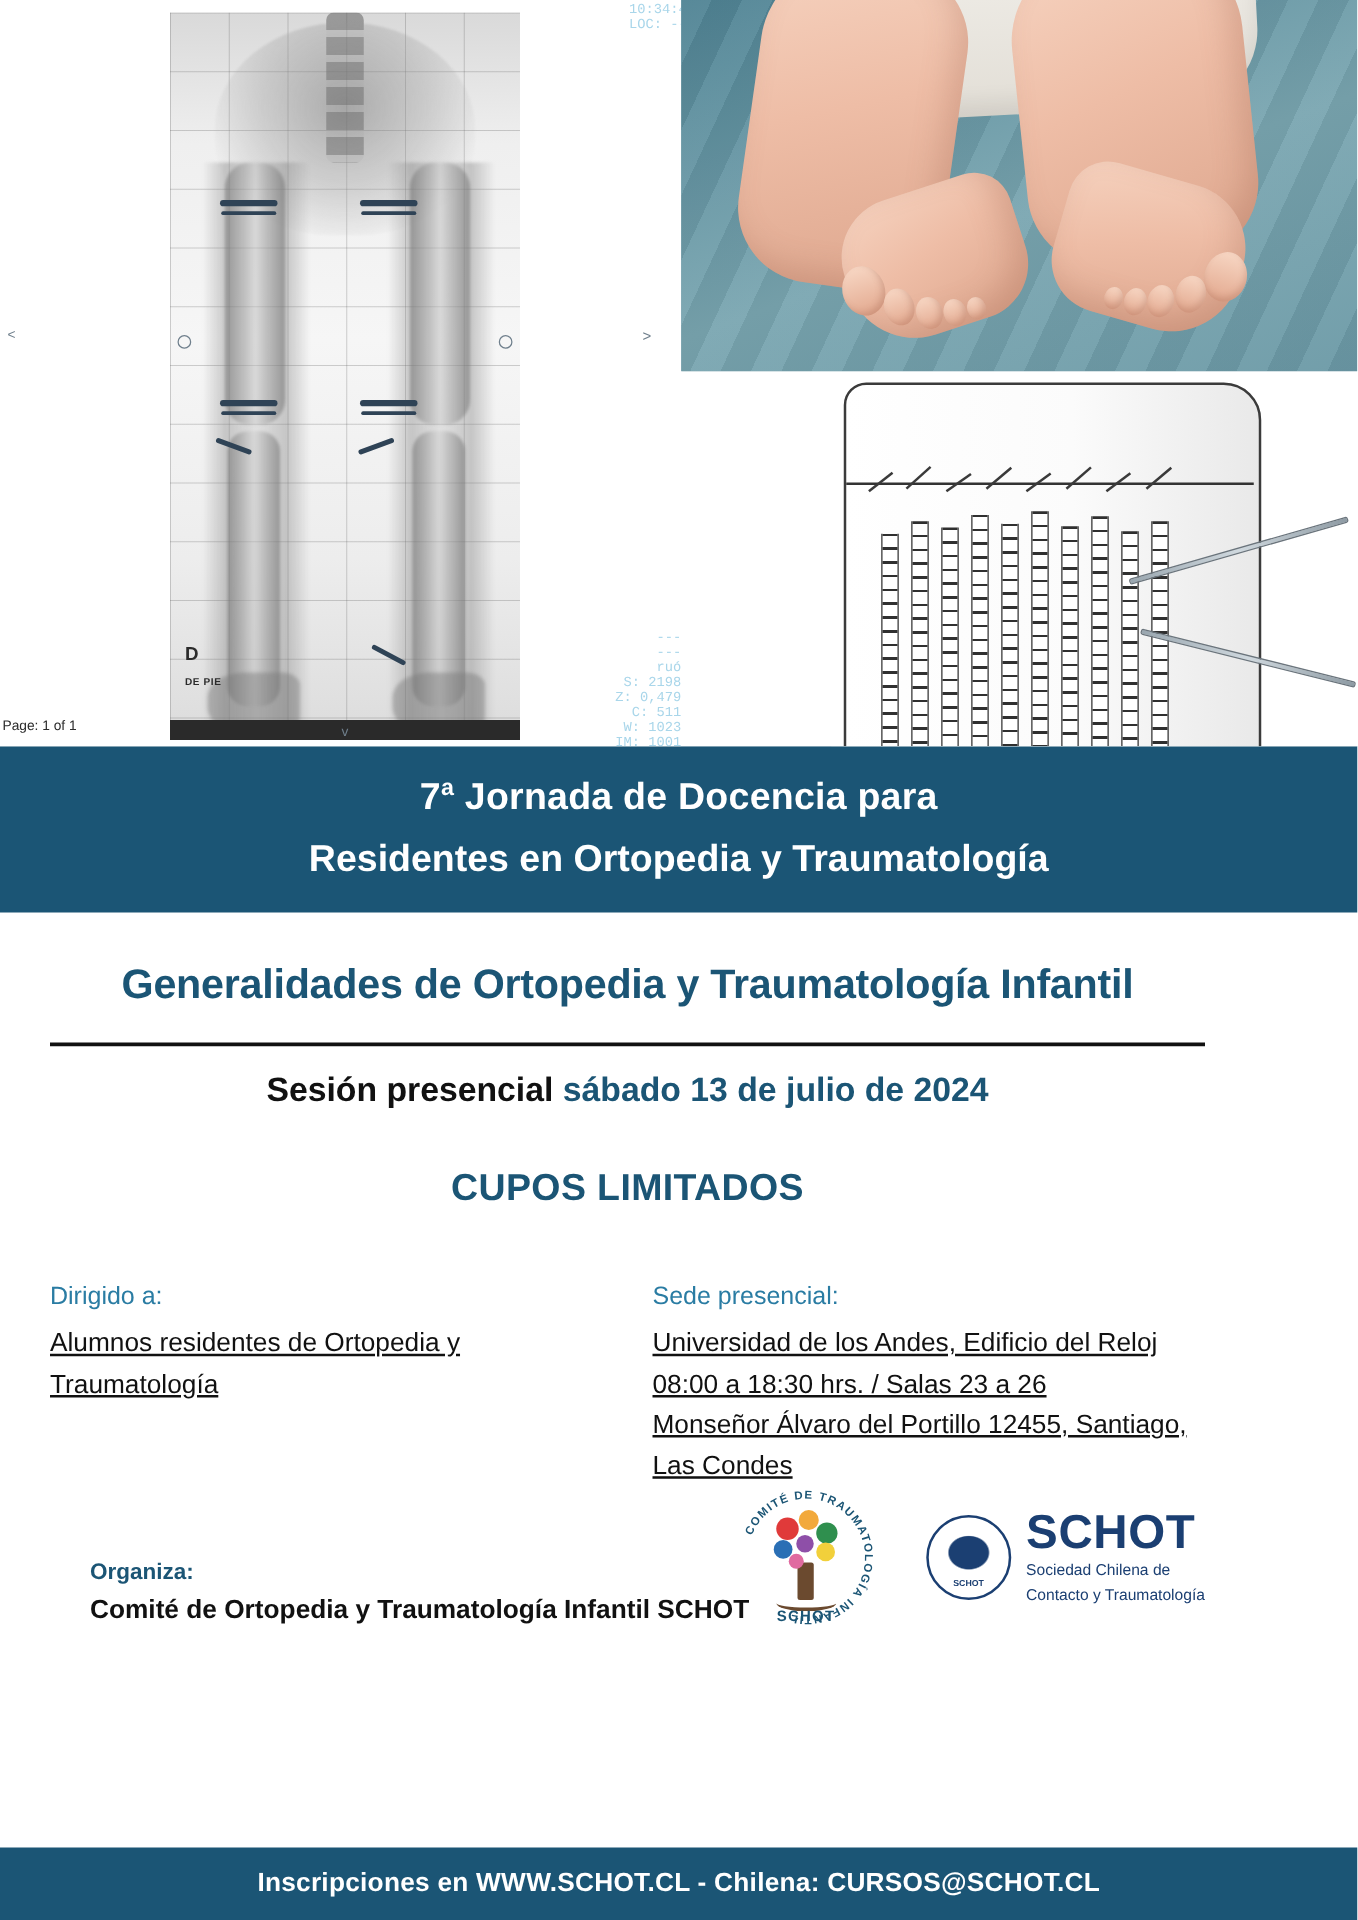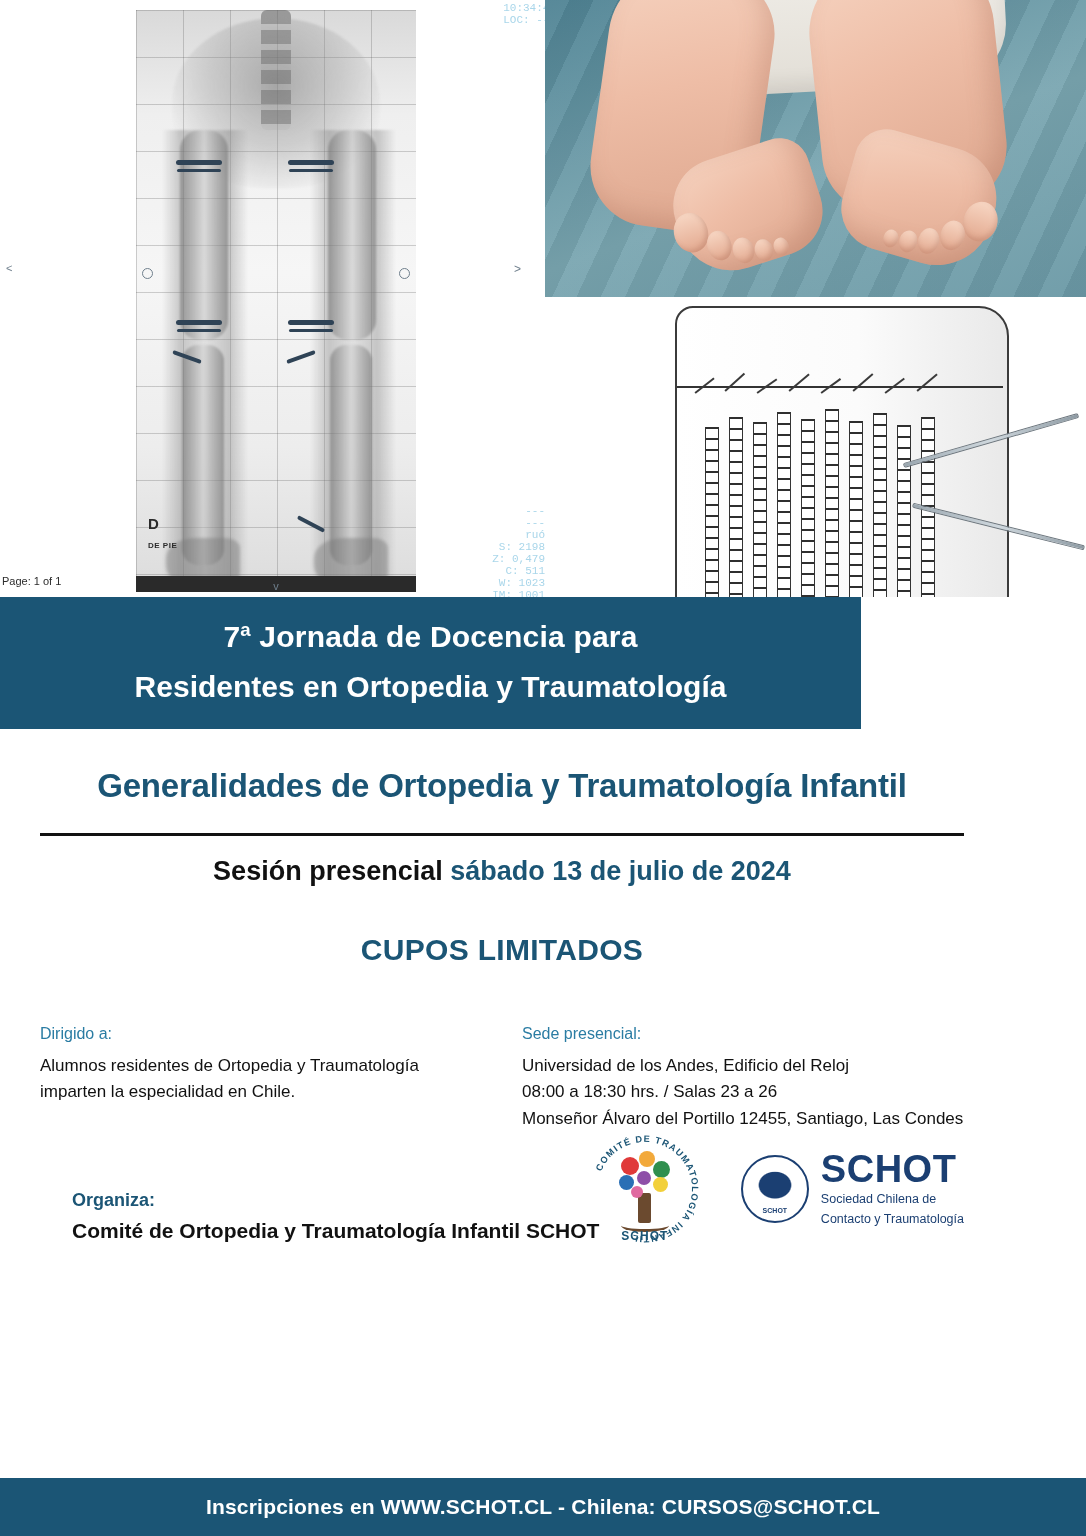"7a Jornada de Docencia para" .title-band { width: 861px -> 1086px }
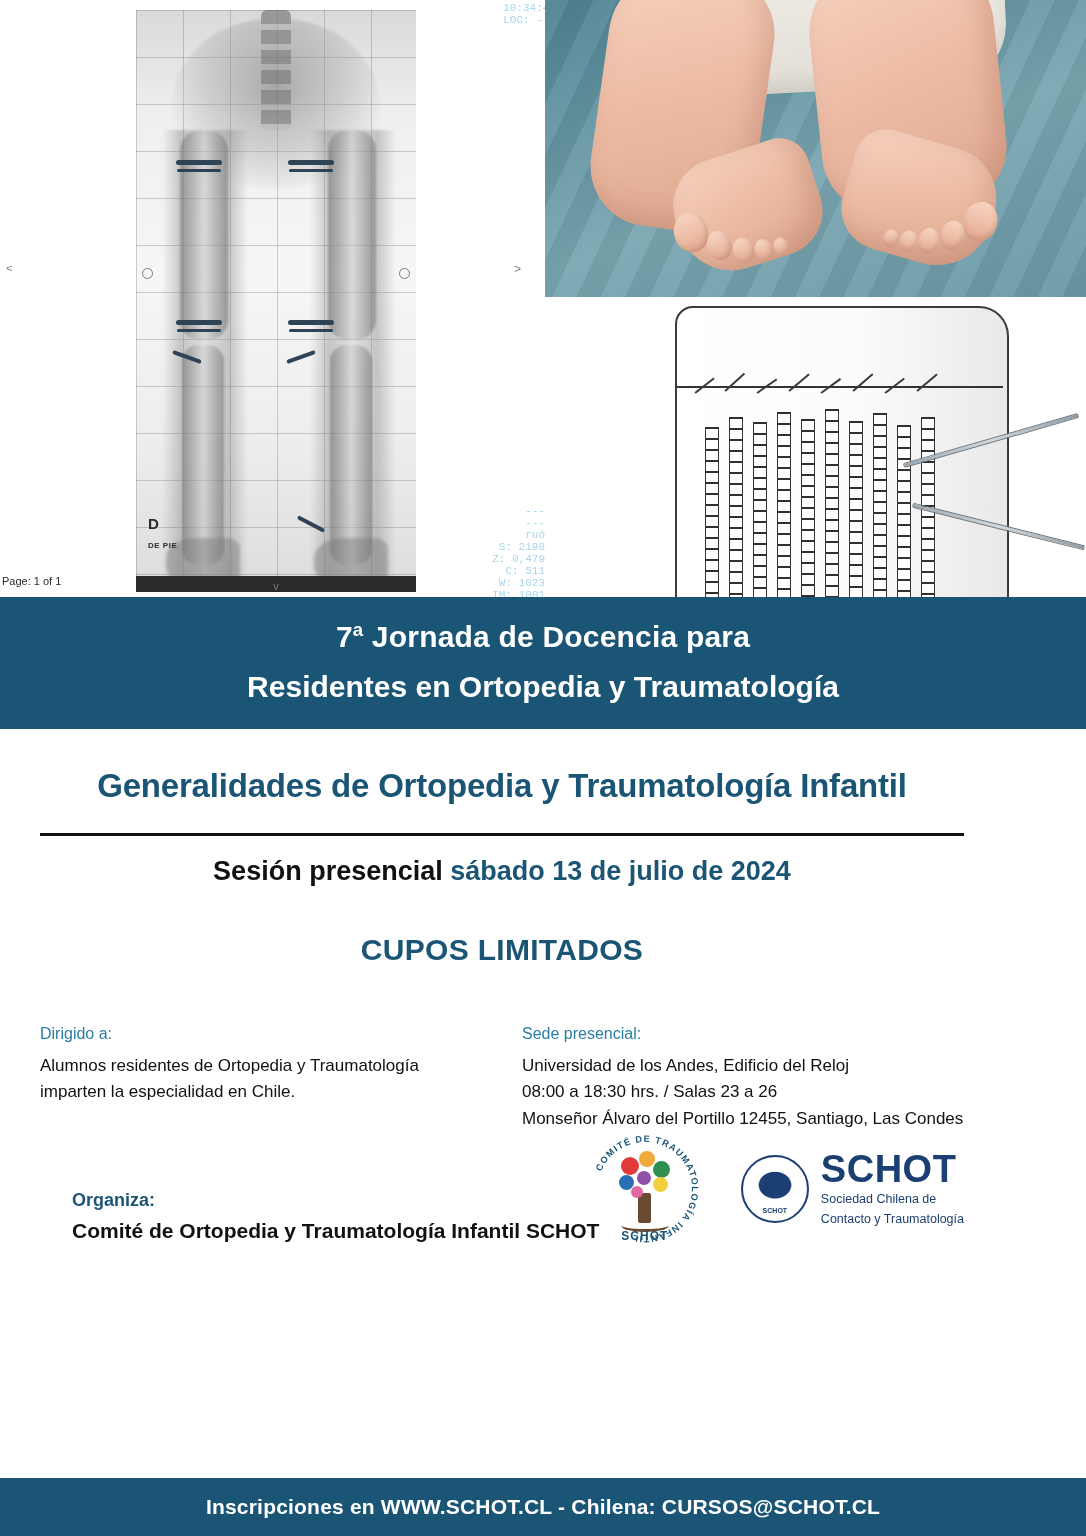"Dirigido a:" .col-head { font-size: 16px -> 20px }
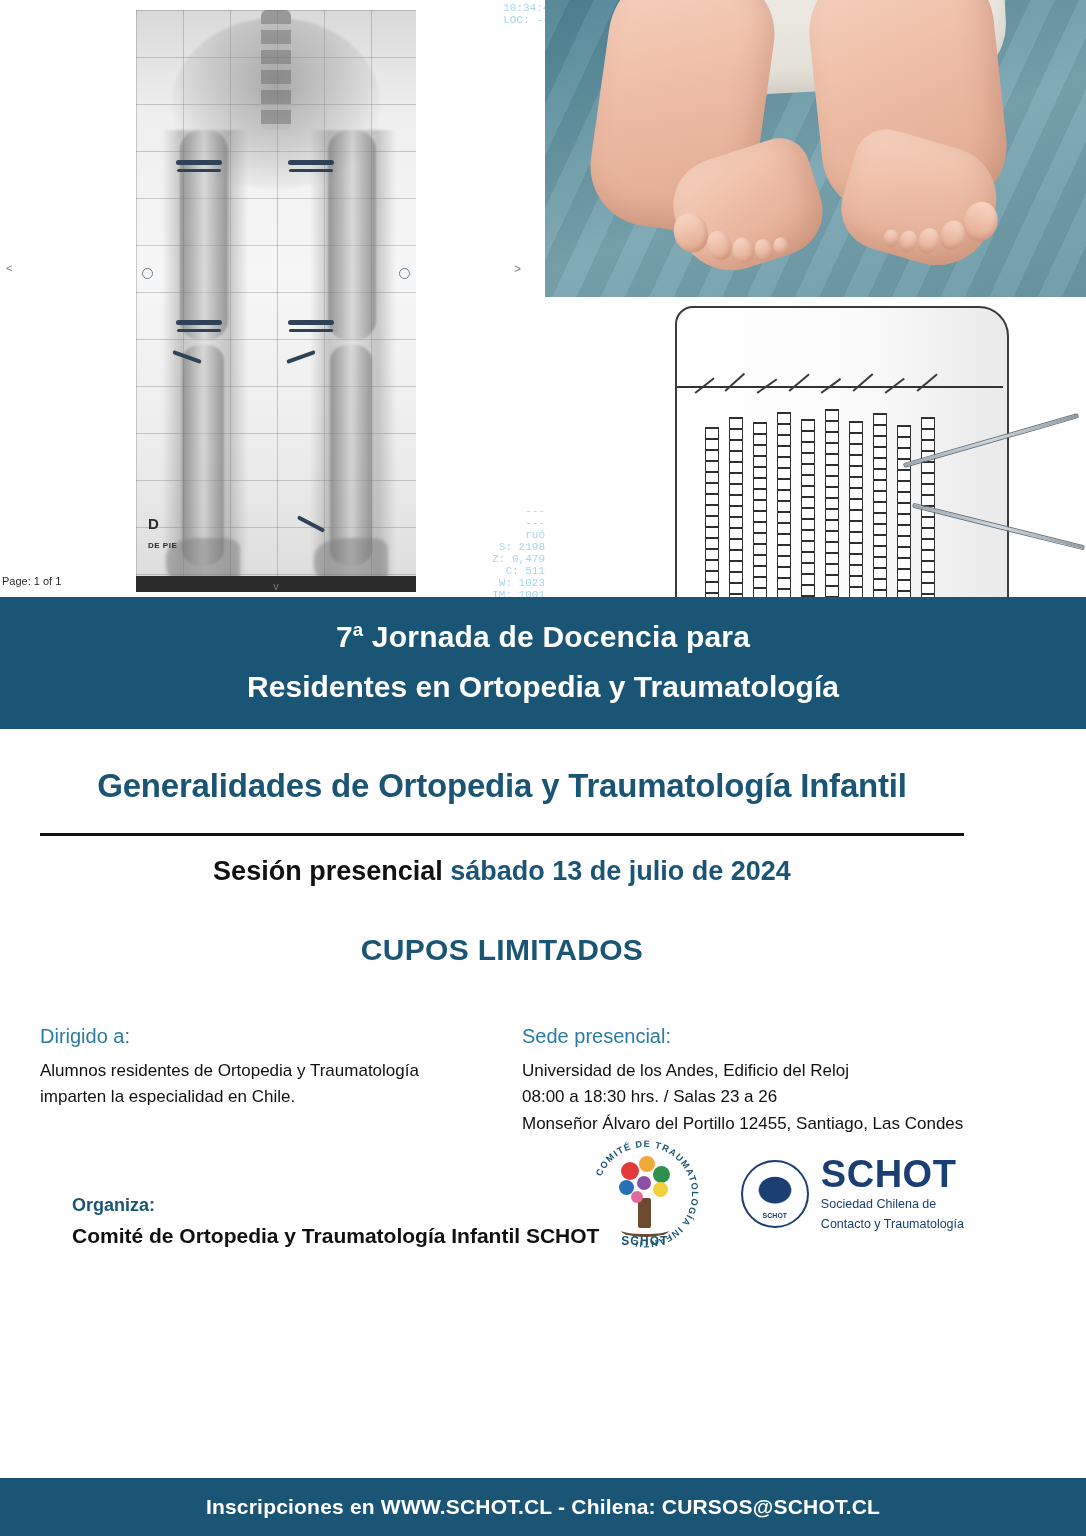"Alumnos residentes de Ortopedia y" .col-body { font-size: 17px -> 21px; text-decoration: none -> underline }
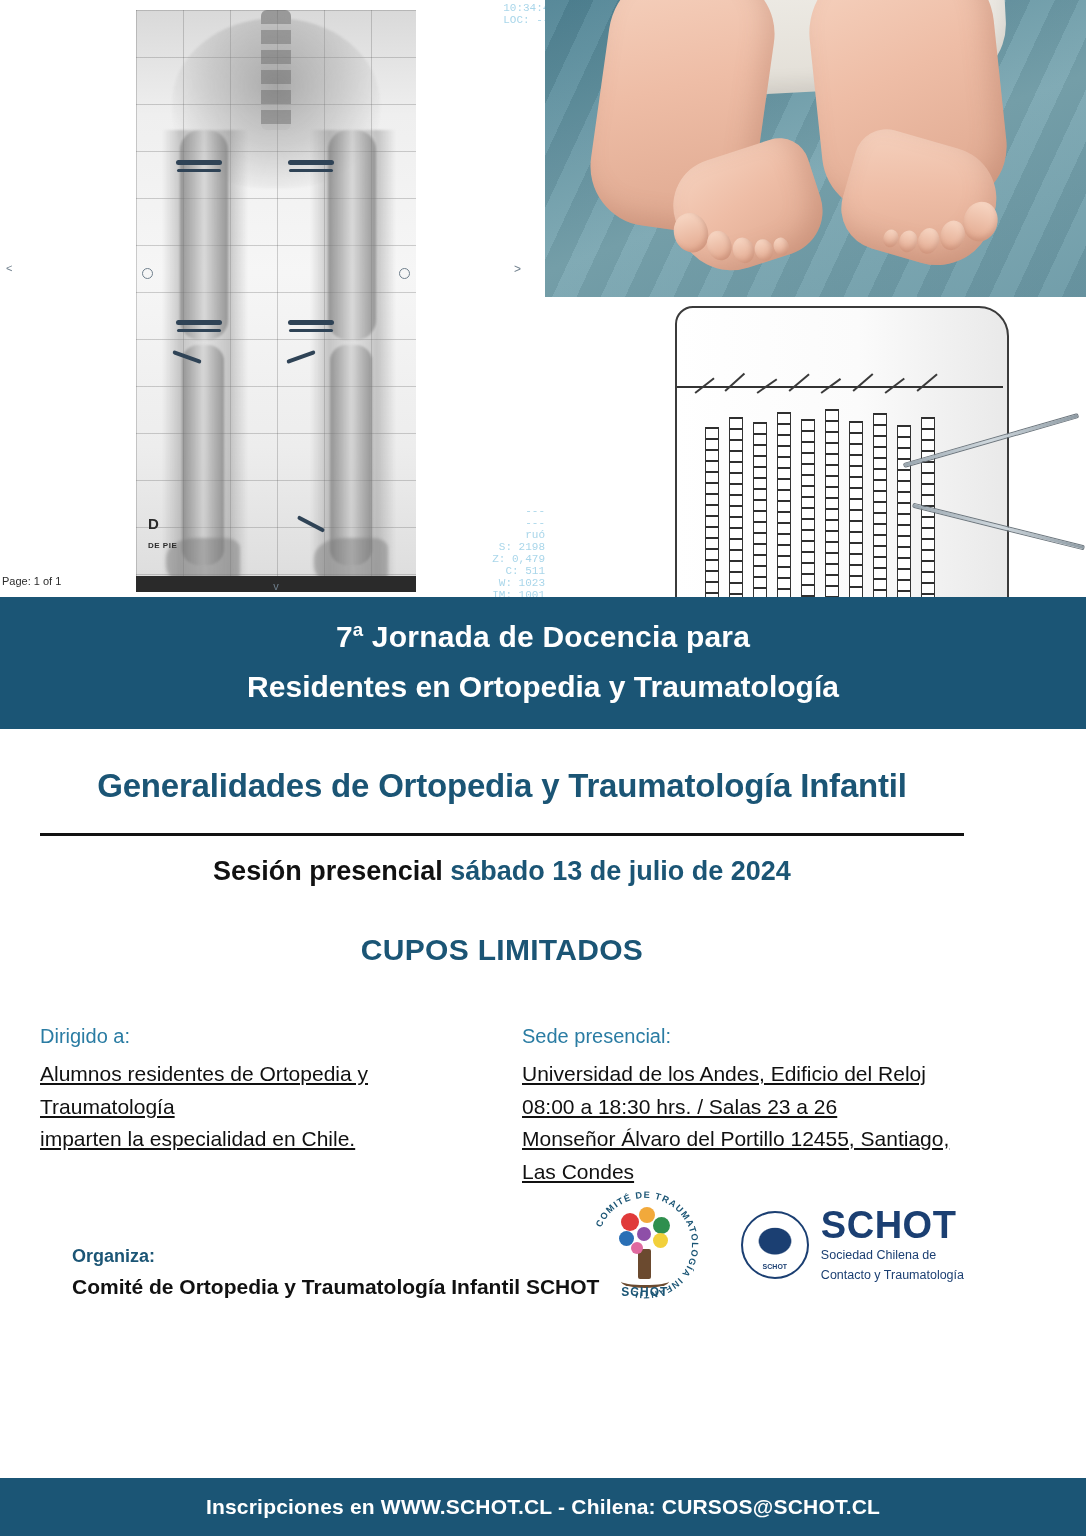"imparten la especialidad en Chile." div { html: <div>imparten la especialidad en Chile.</div> -> none }
